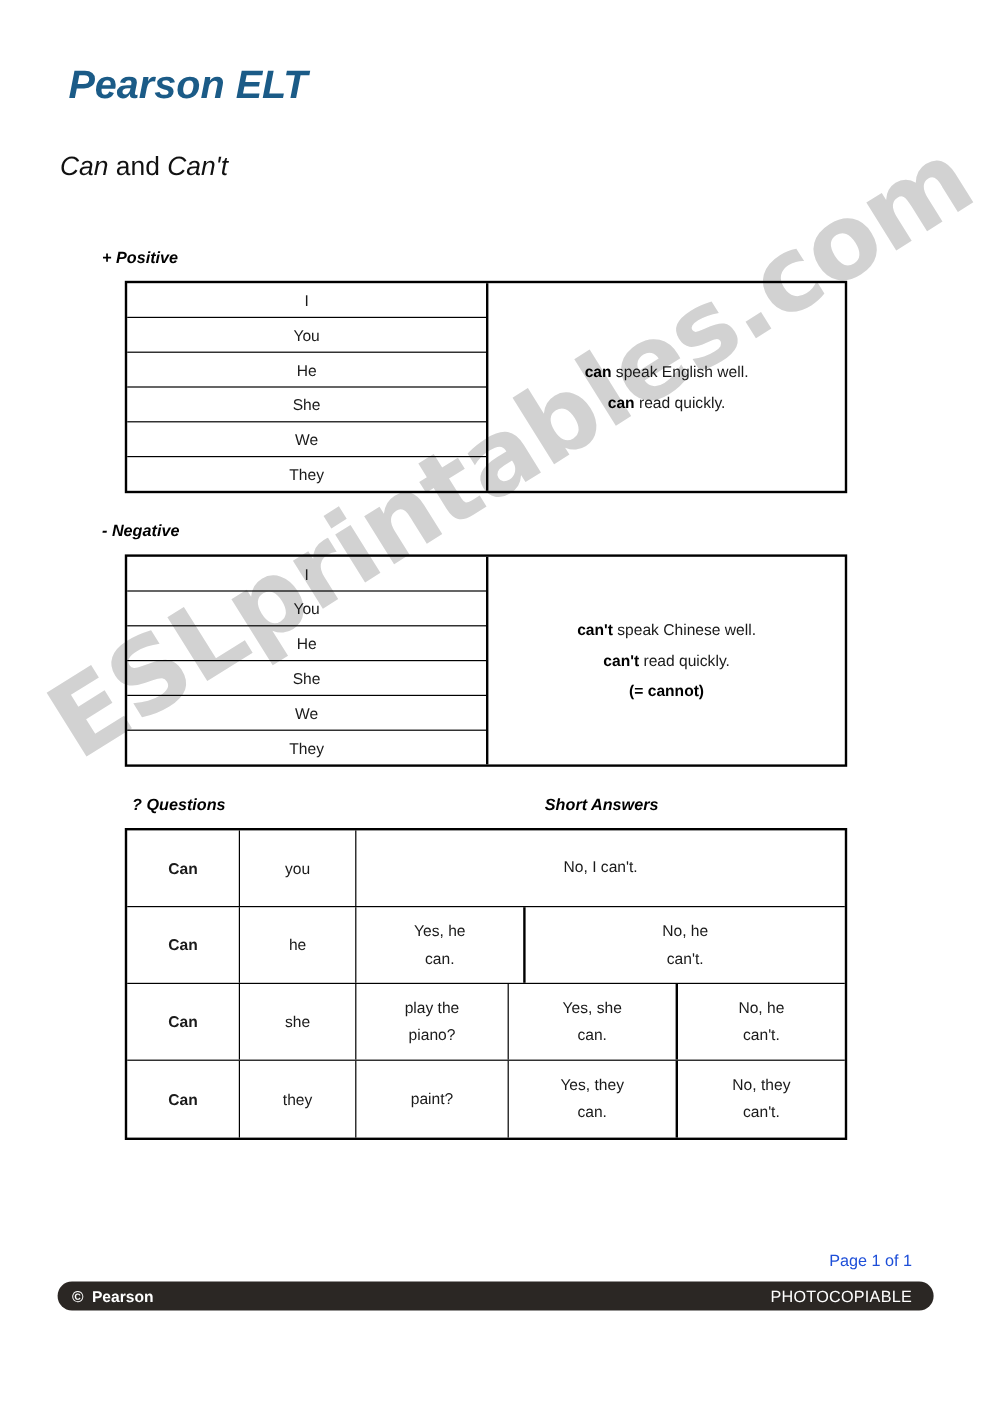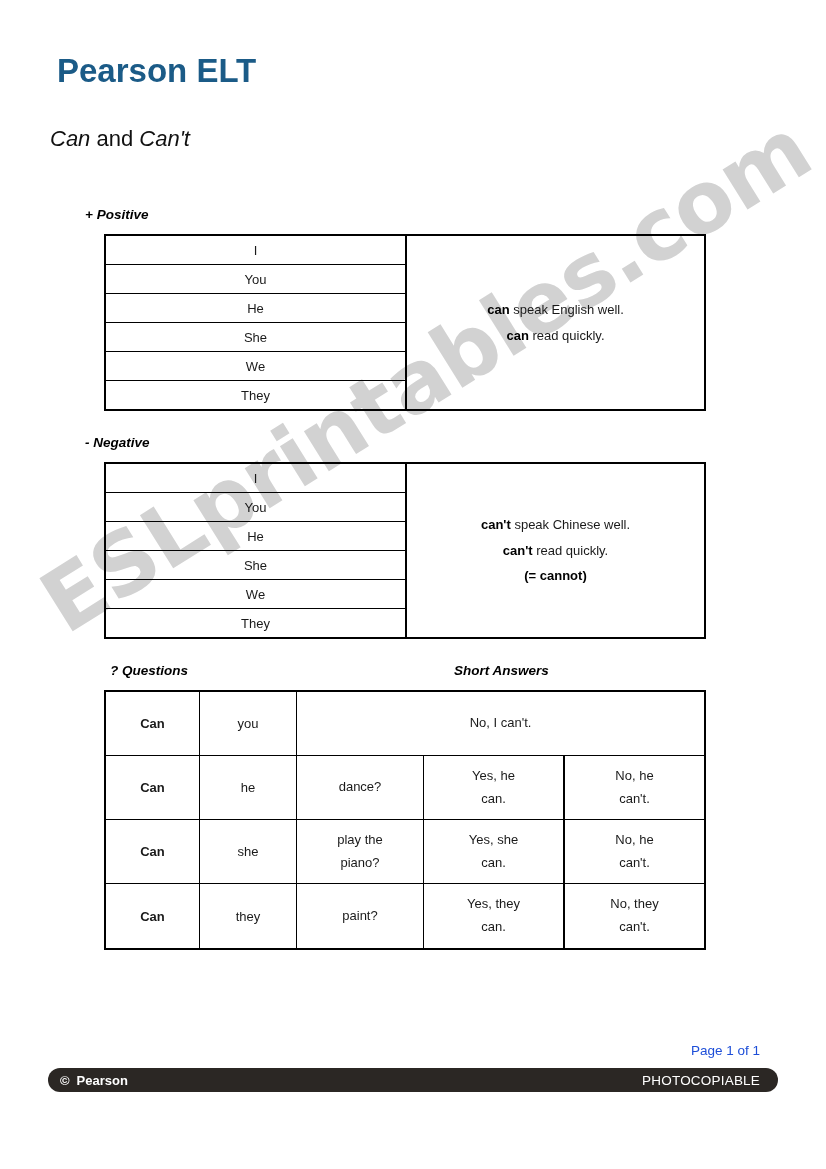"Pearson ELT" #brand { font-style: none -> italic }
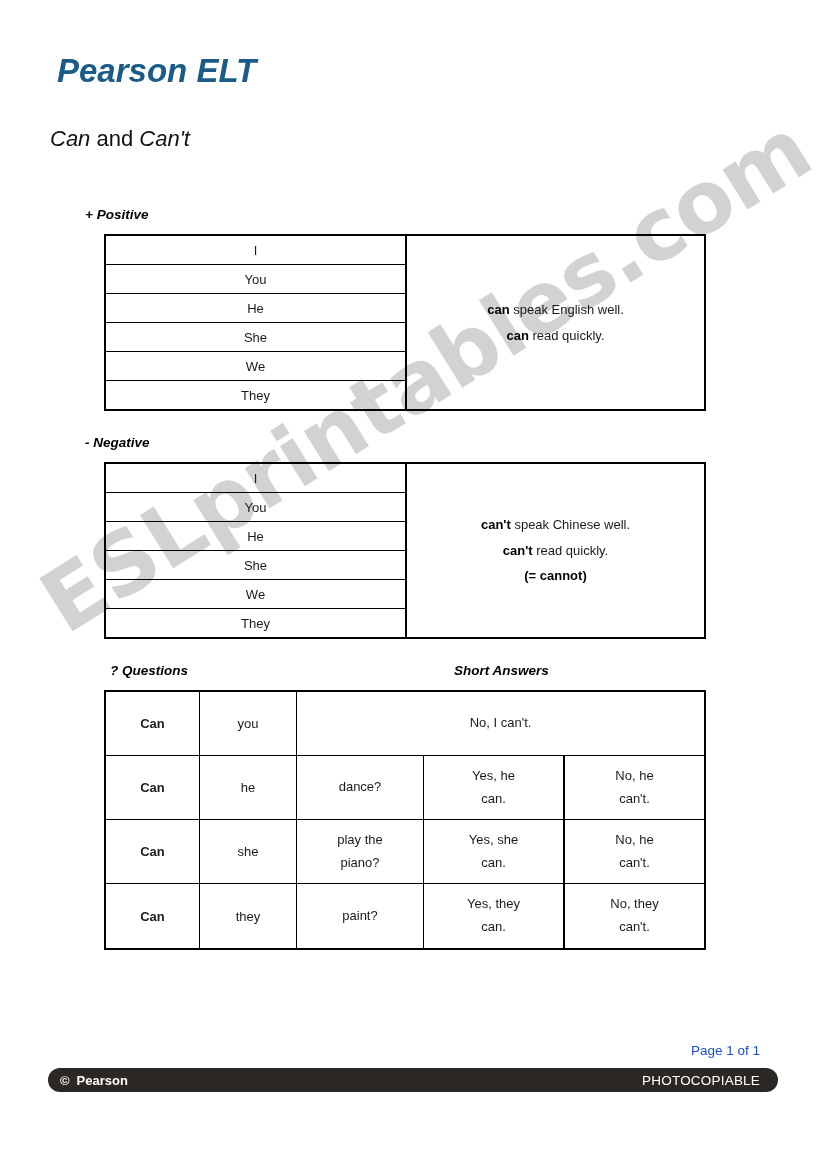"dance?" div.q-cell { html: <div> <span>dance?</span> </div> -> none }
